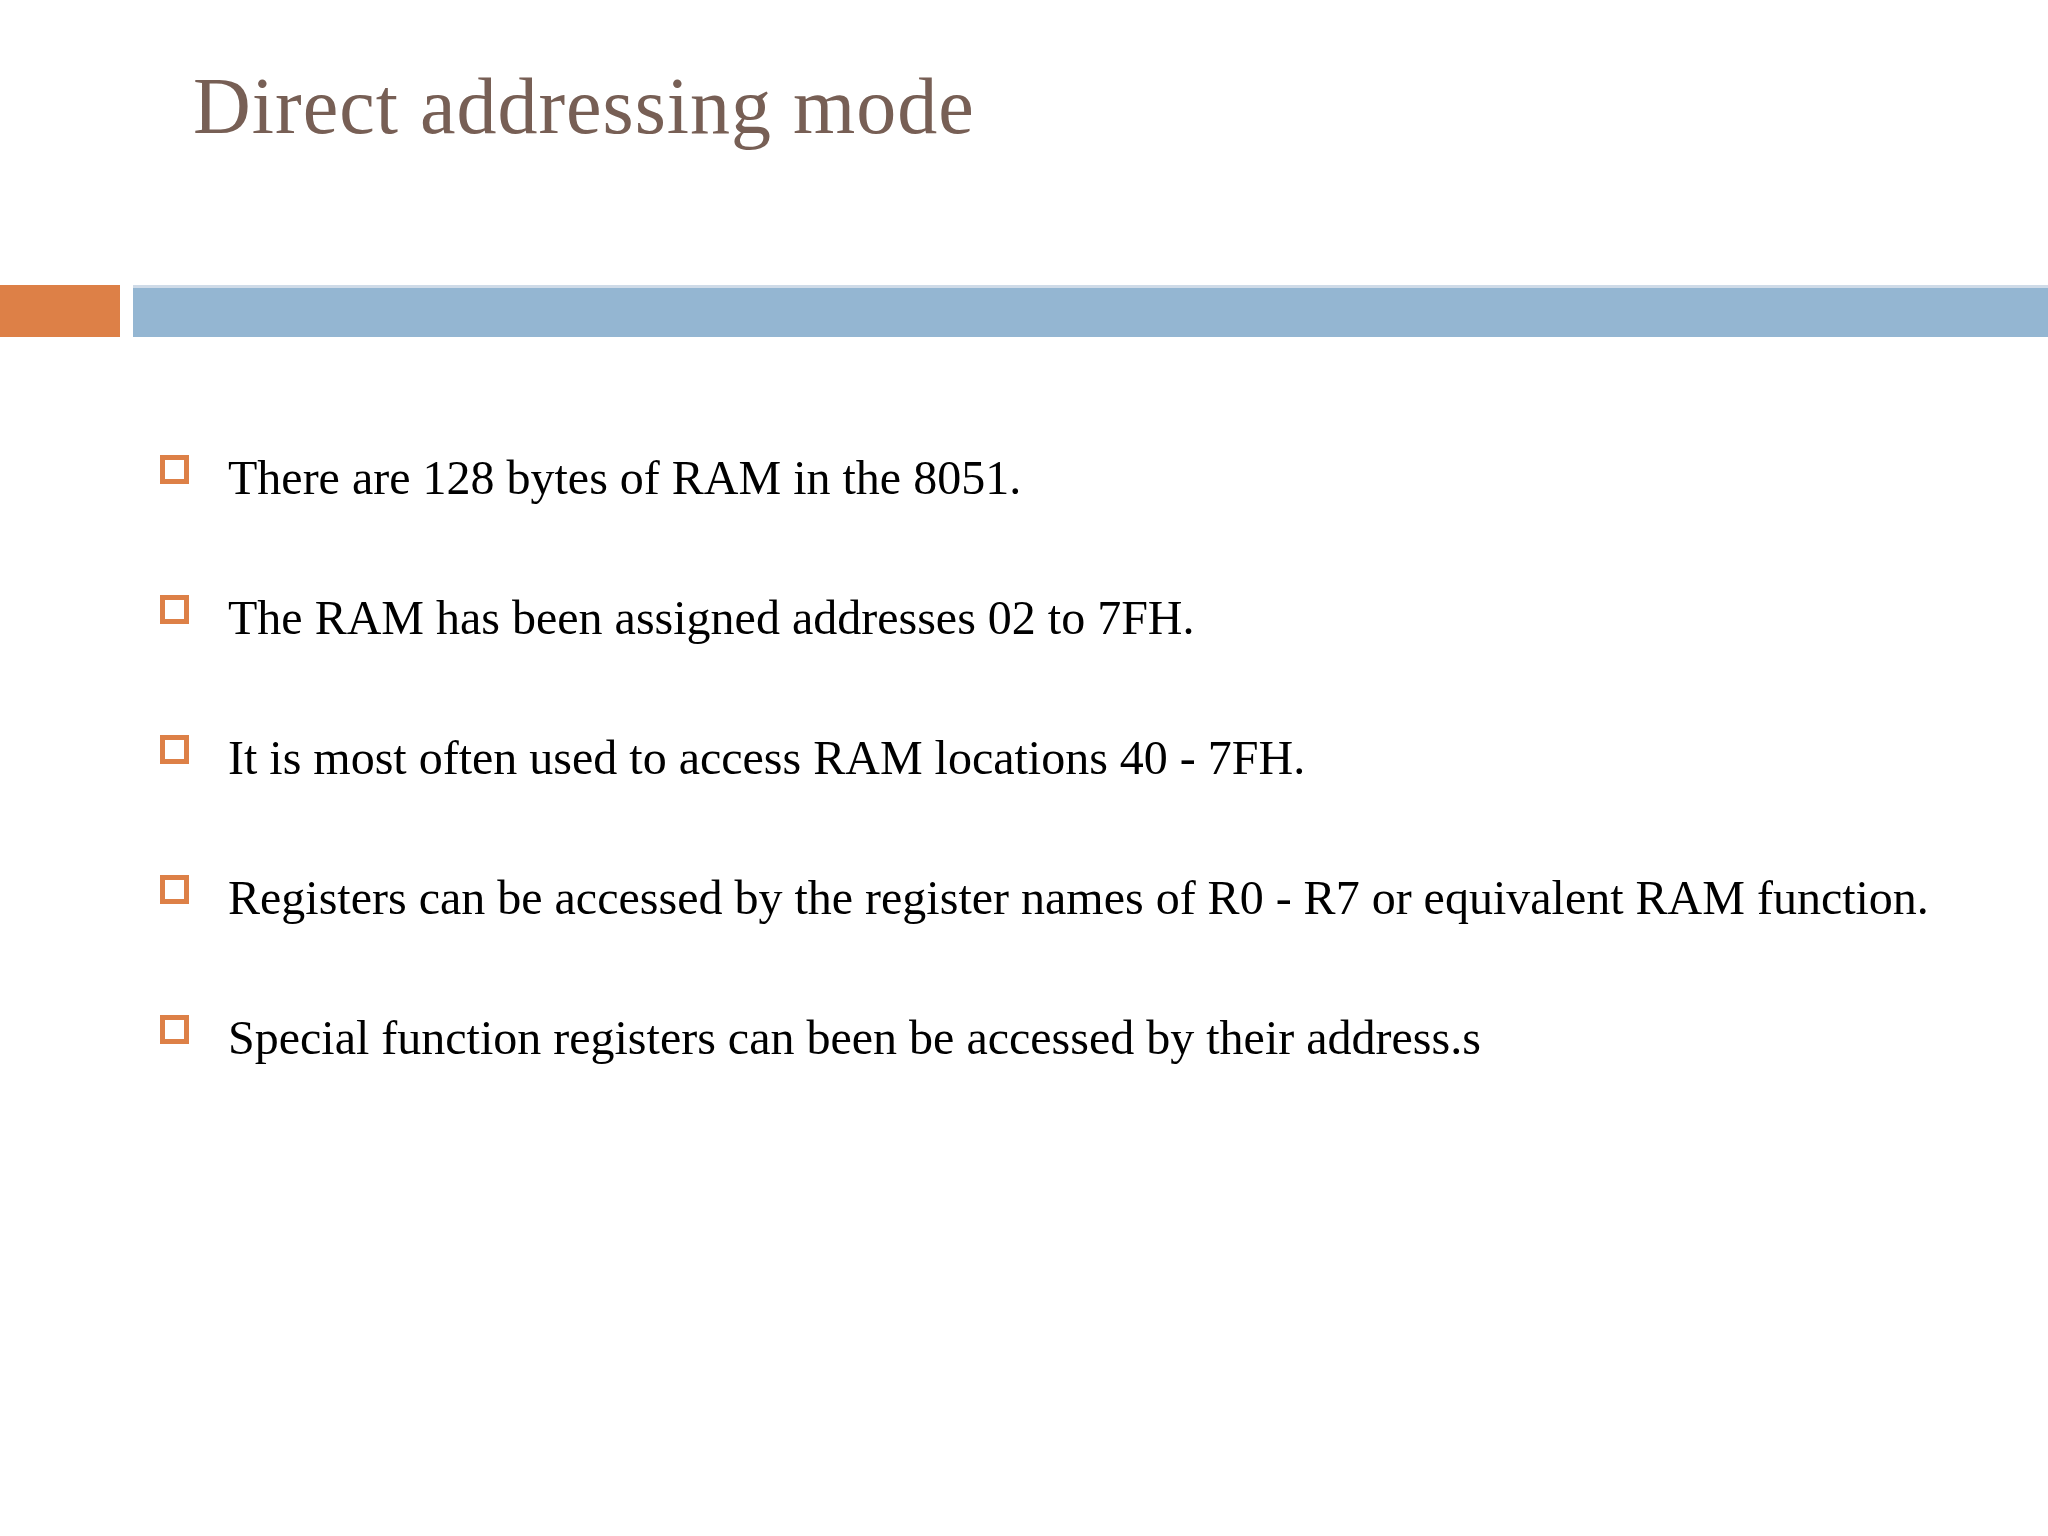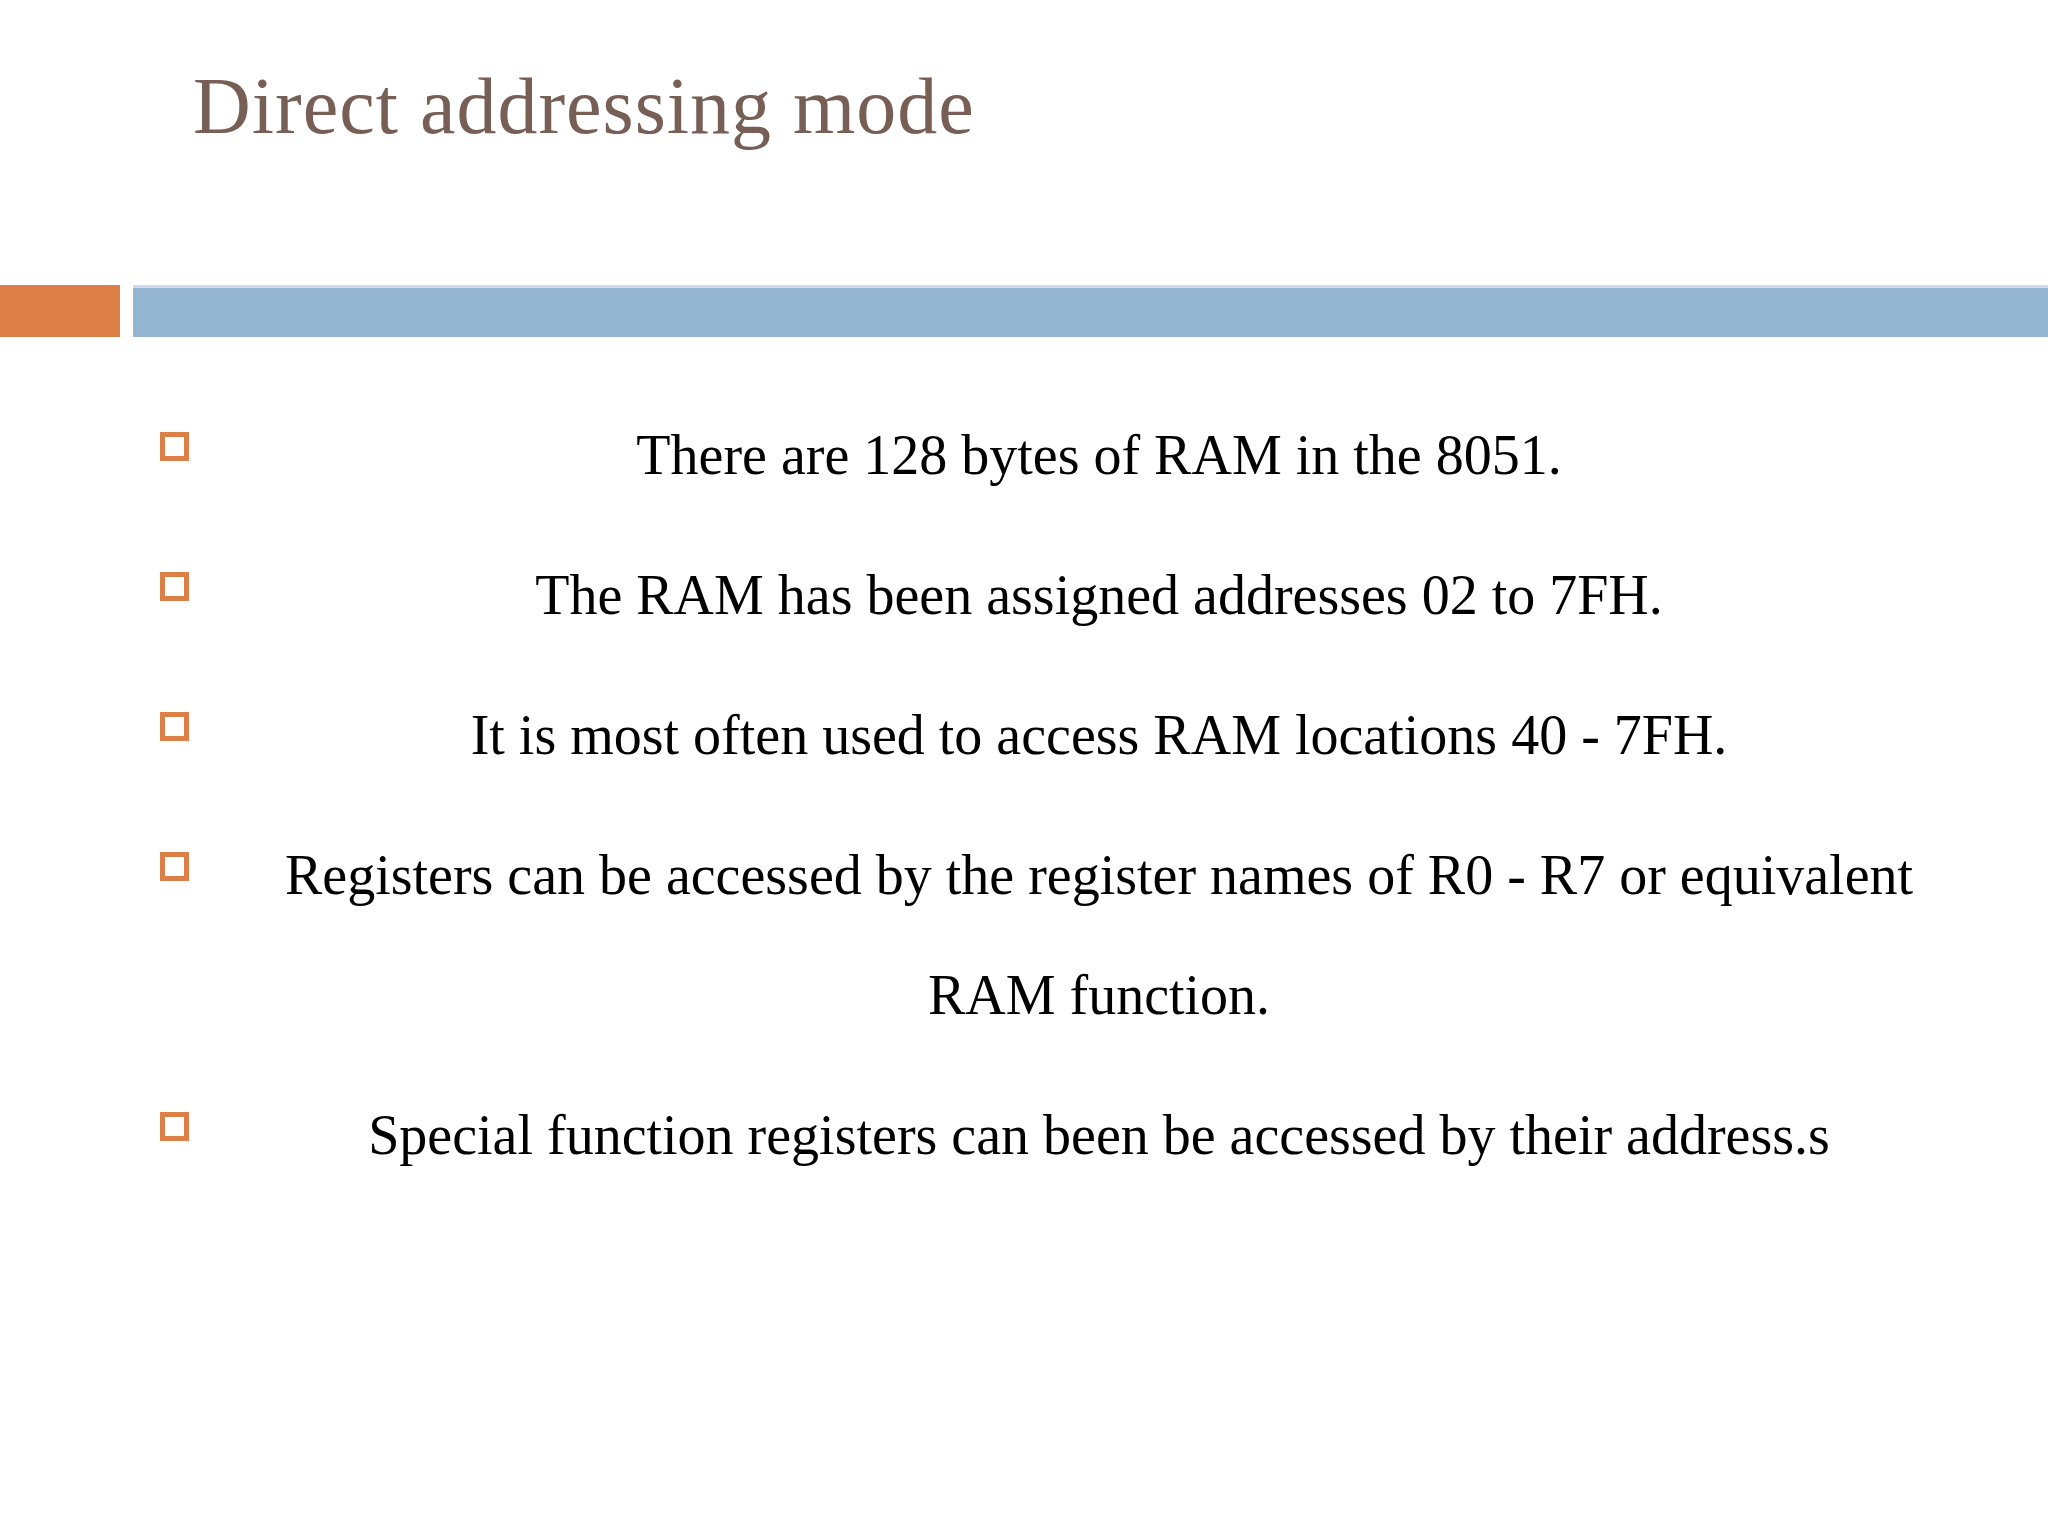"Direct addressing mode" .slide { text-align: center -> none }
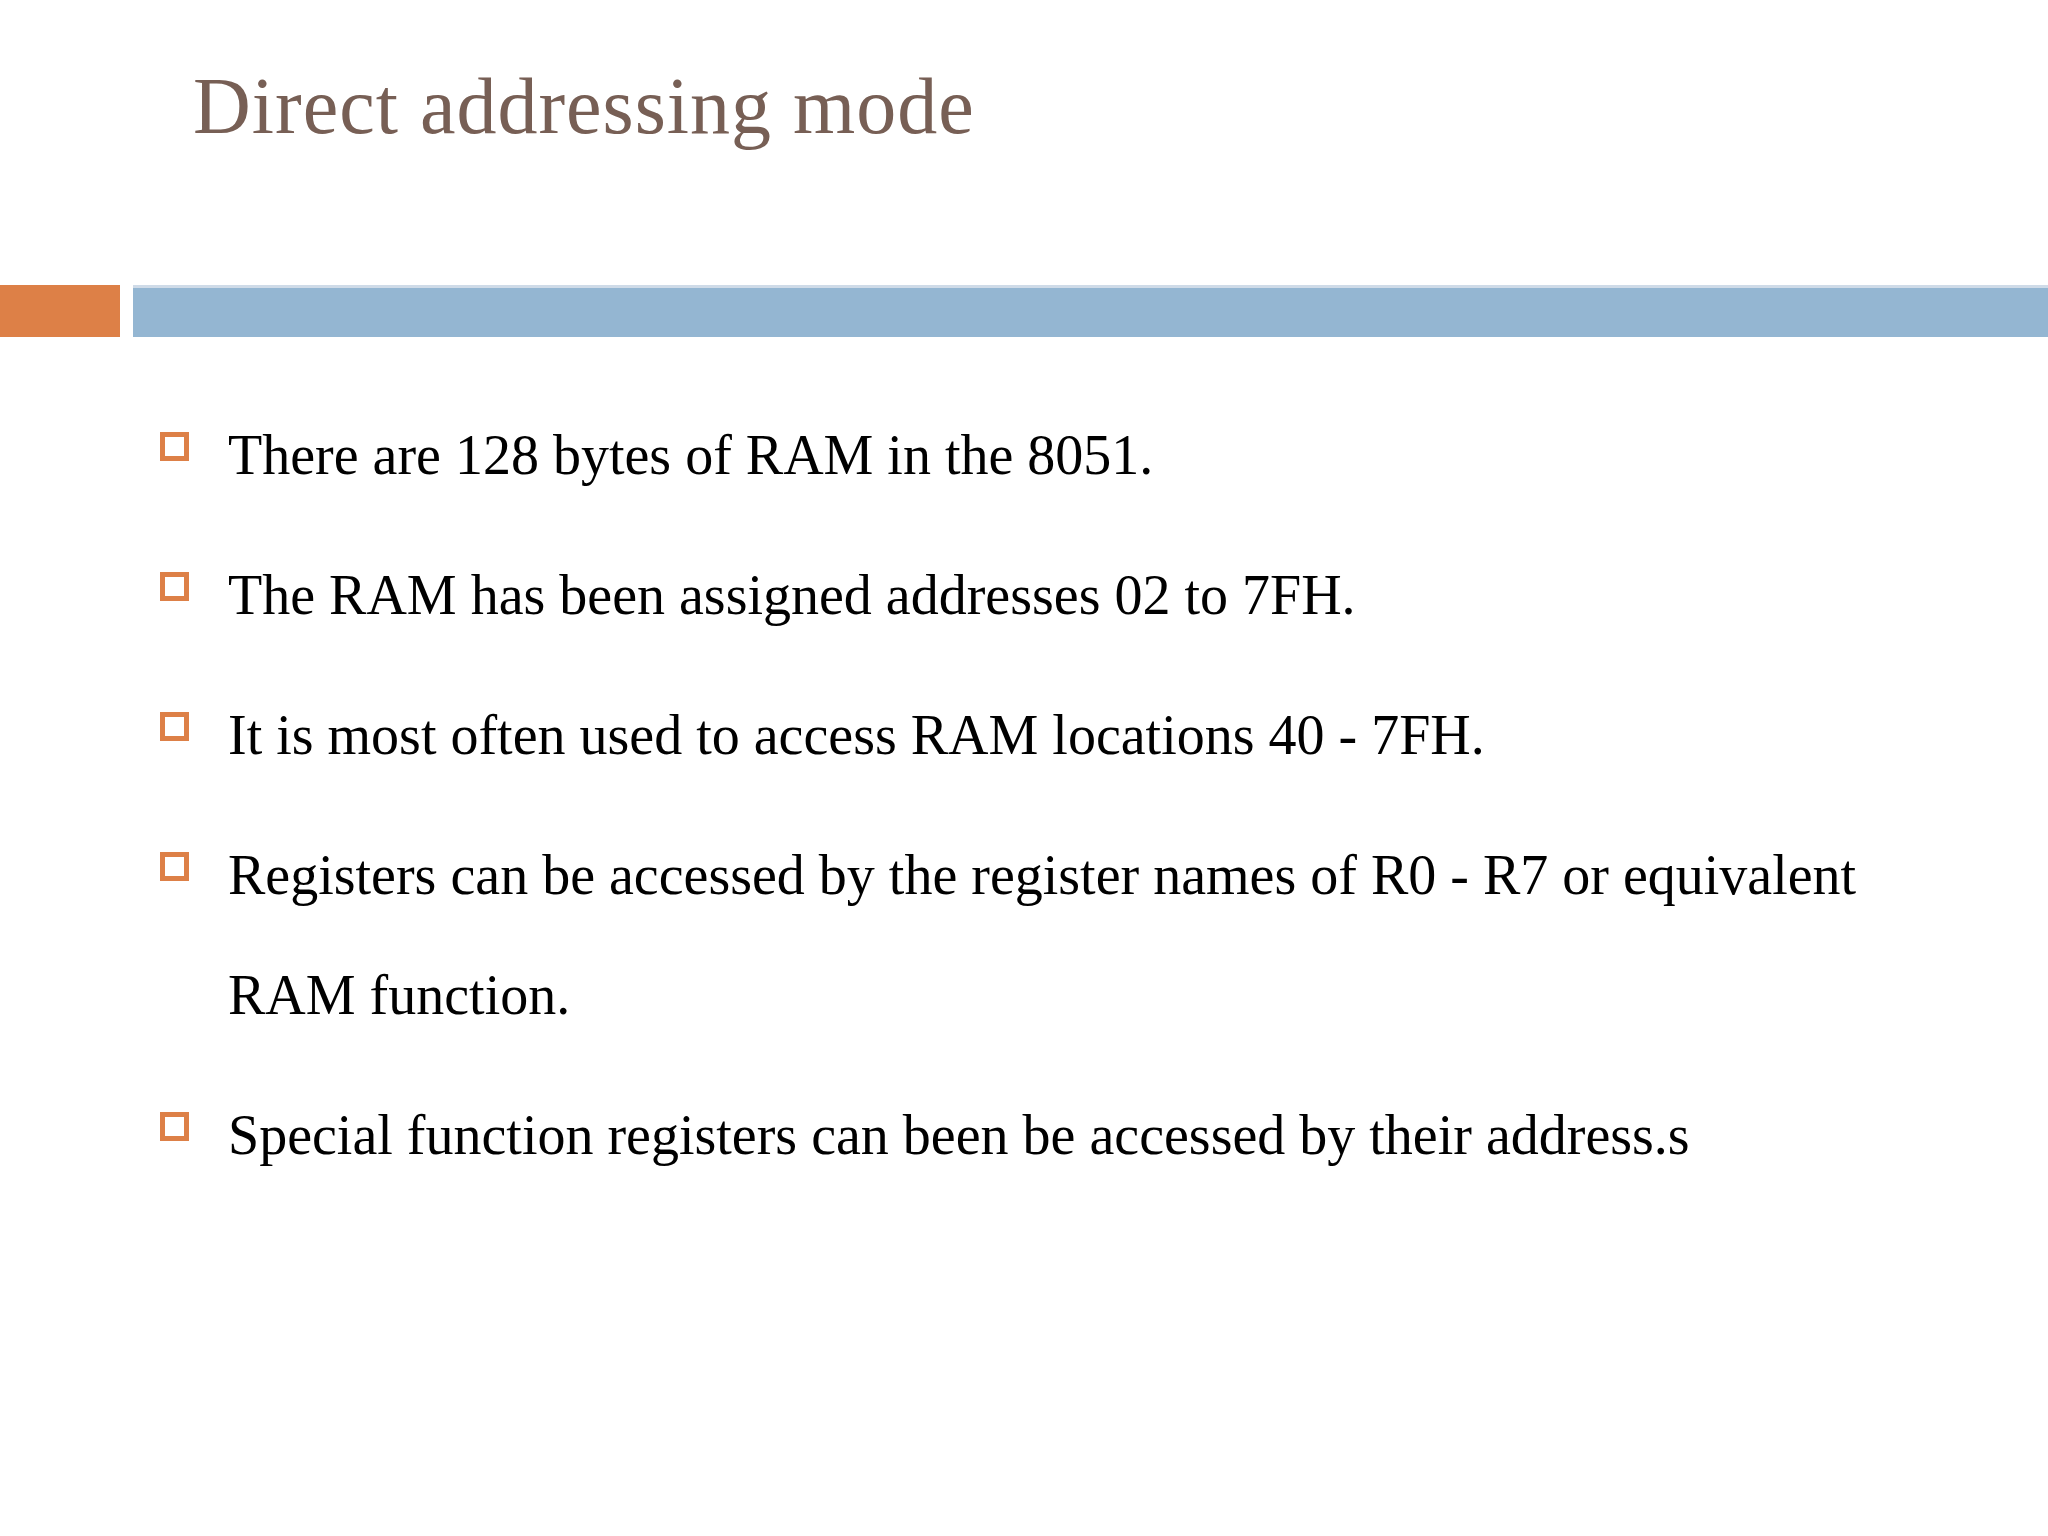"There are 128 bytes of" .content { font-size: 56px -> 48px; top: 395px -> 418px }
